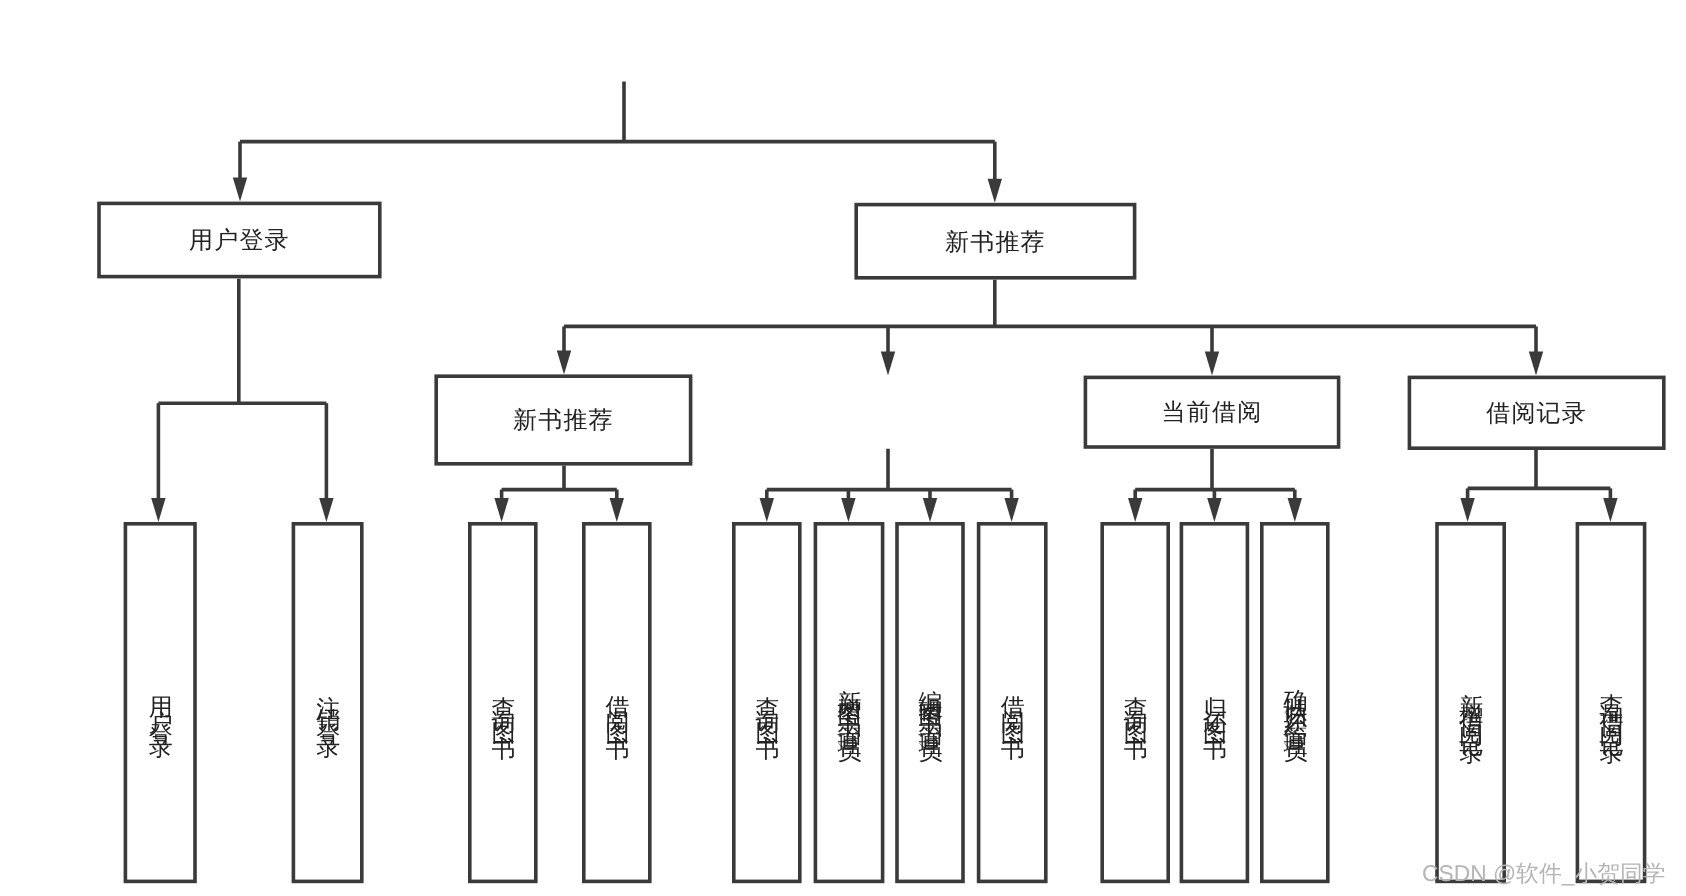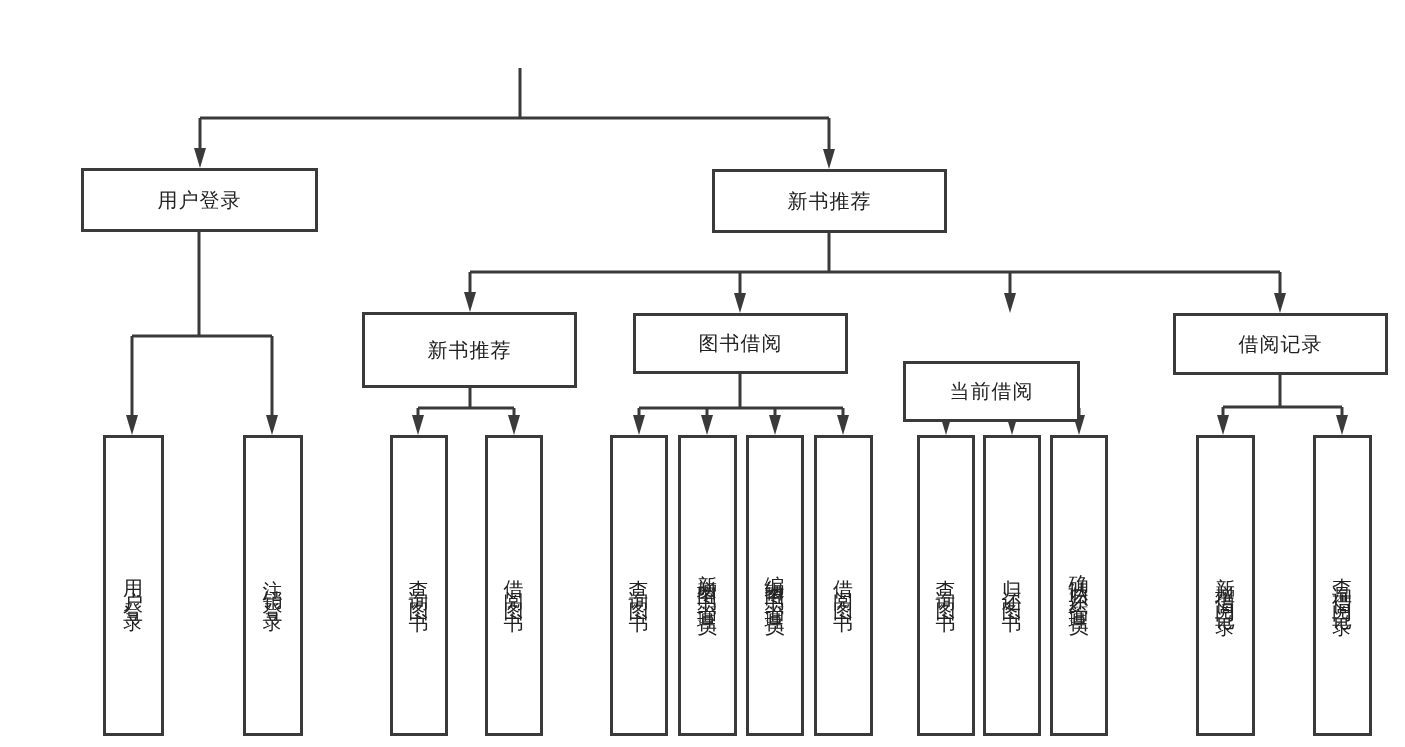"图书借阅" div.node { html: <div>图书借阅</div> -> none }
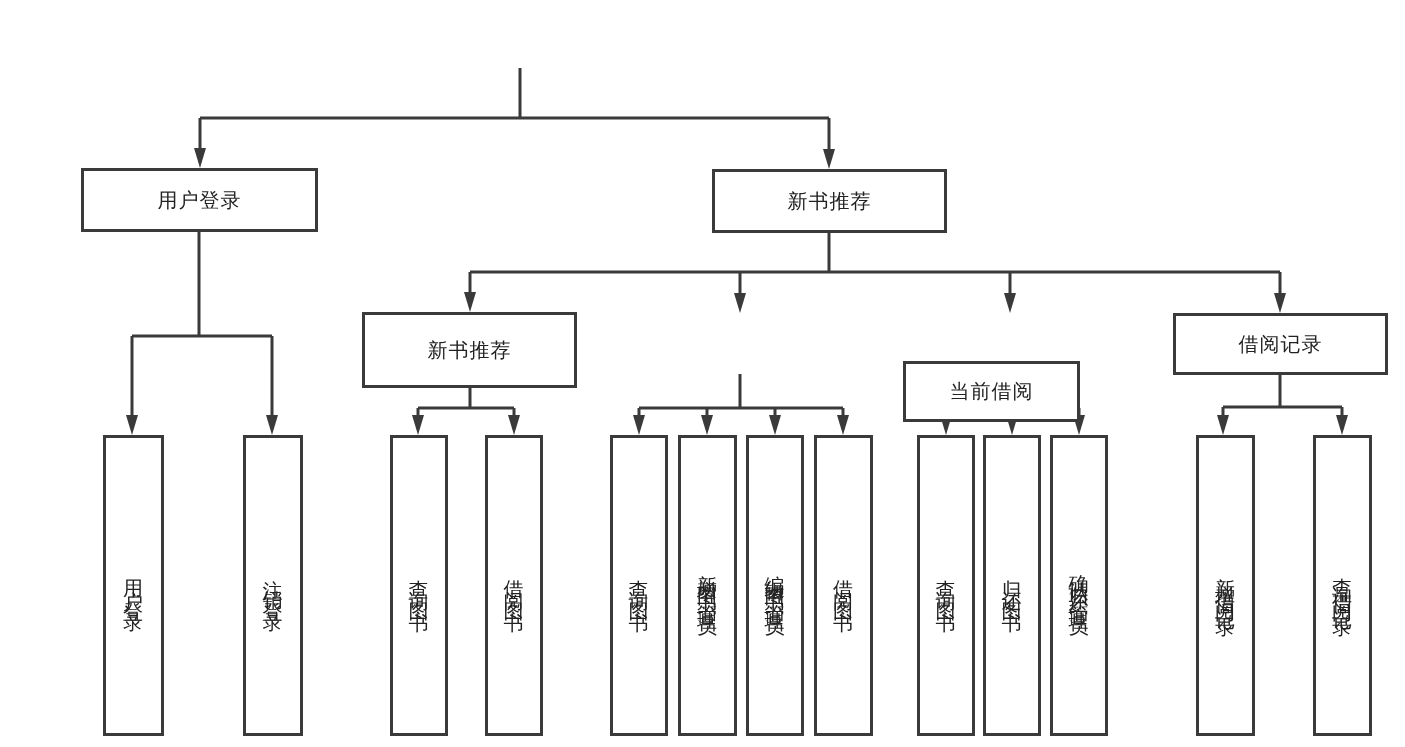"当前借阅" div.node { margin-top: 48px -> none; width: 177px -> 214px }
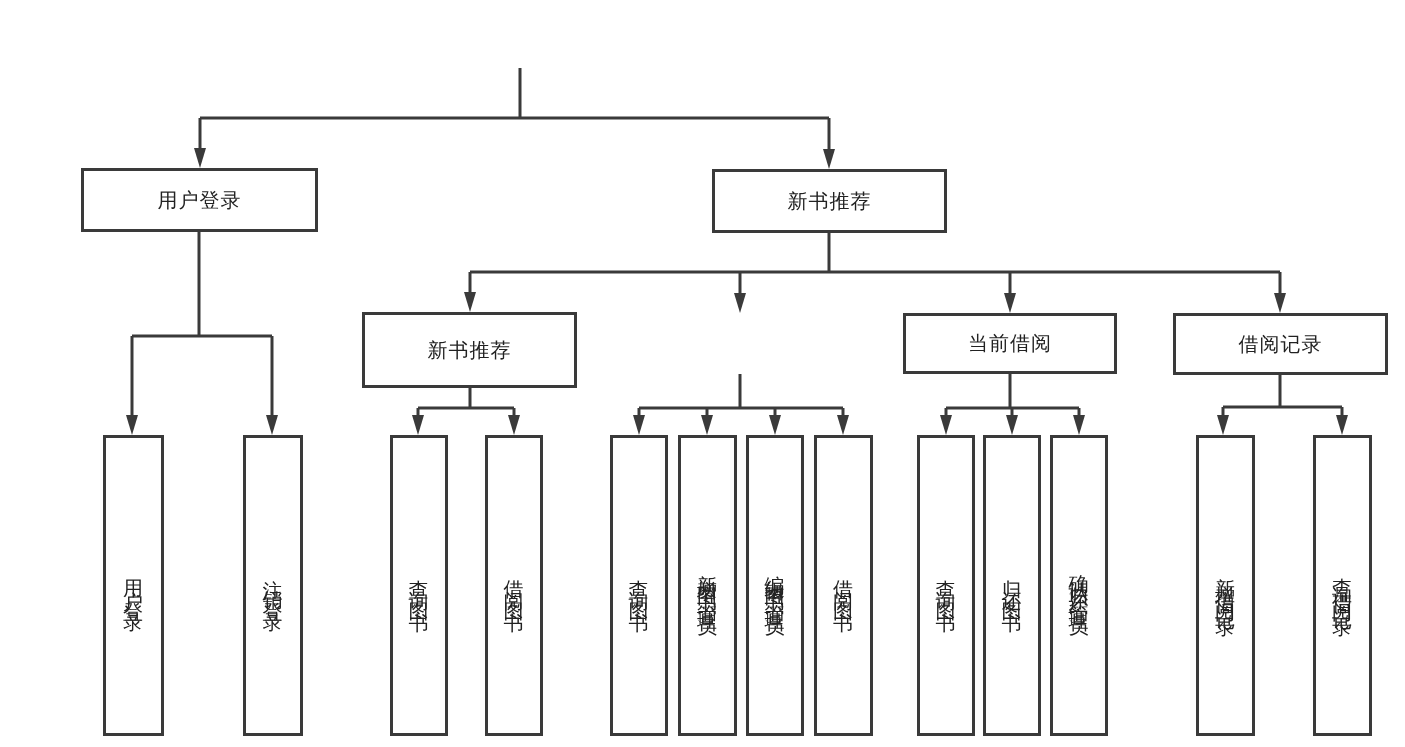"CSDN @软件_小贺同学" div.watermark { html: none -> <div>CSDN @软件_小贺同学</div> }
